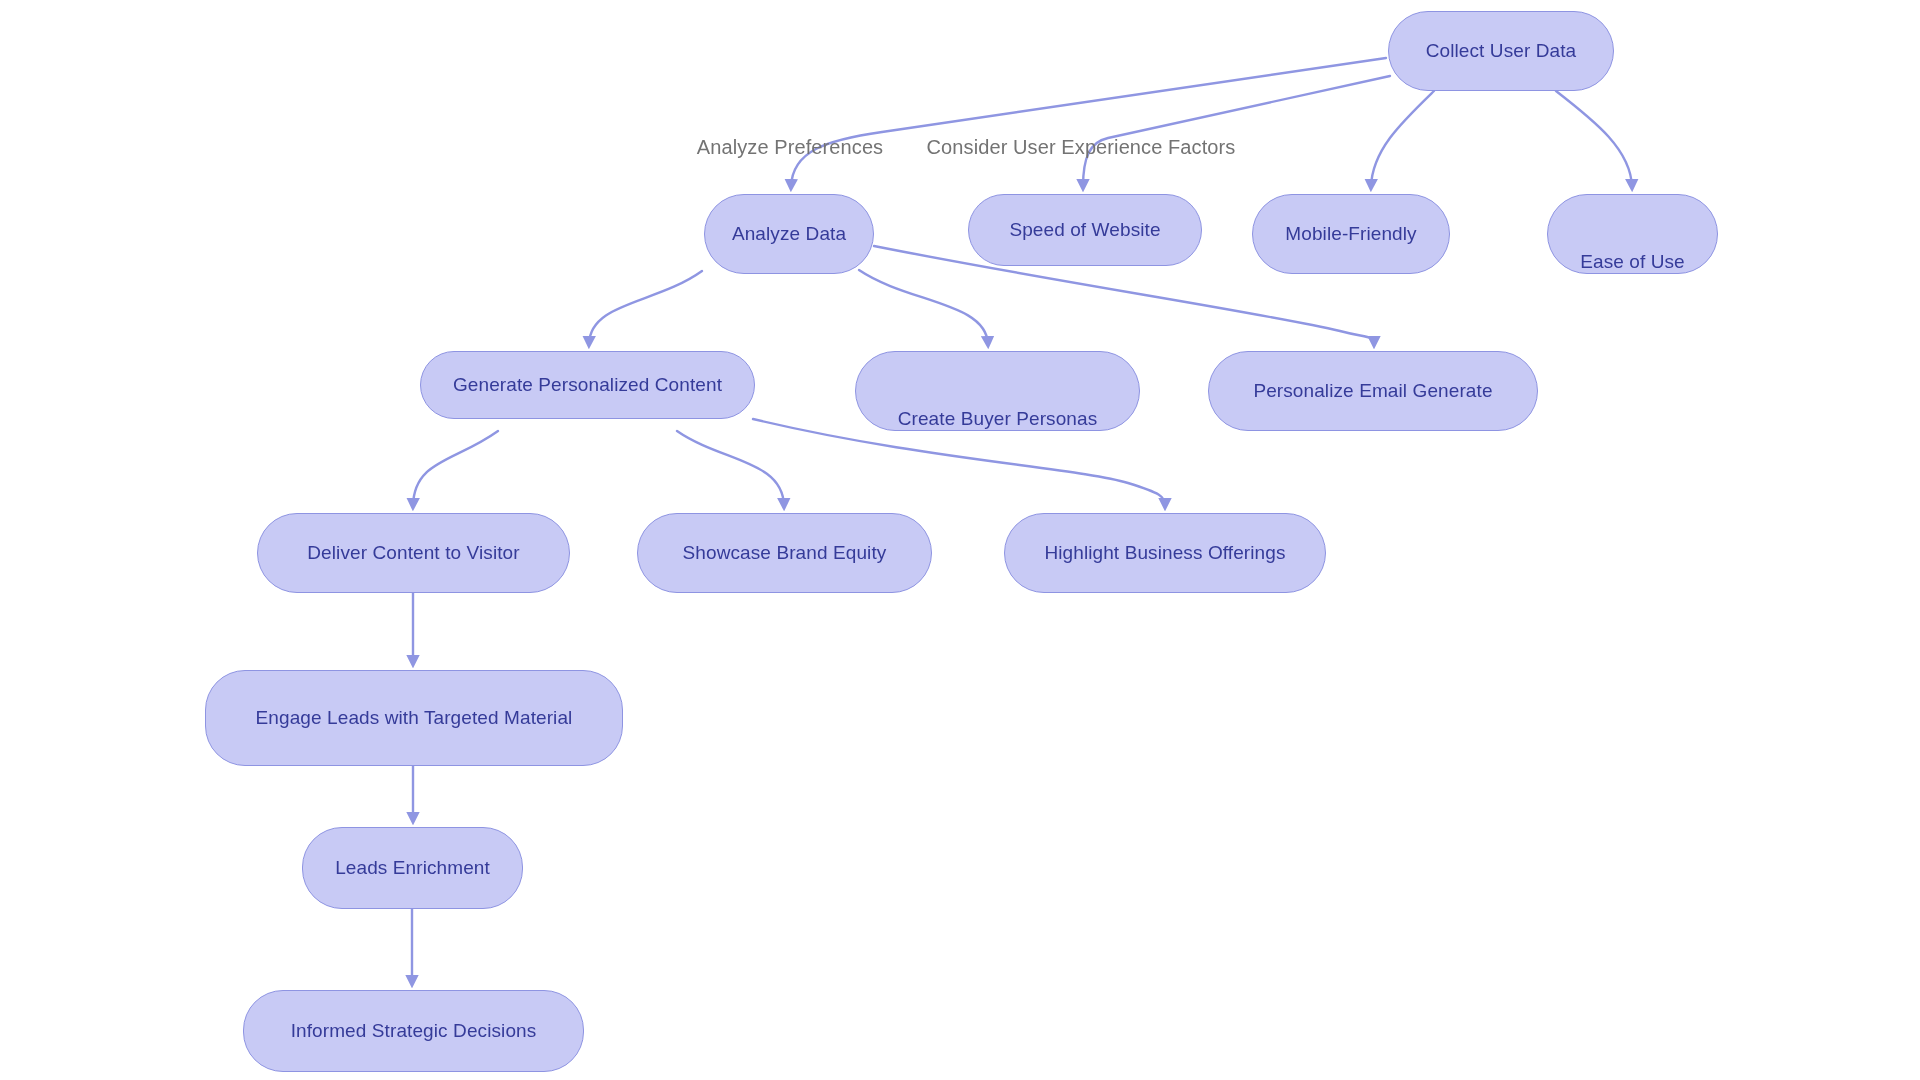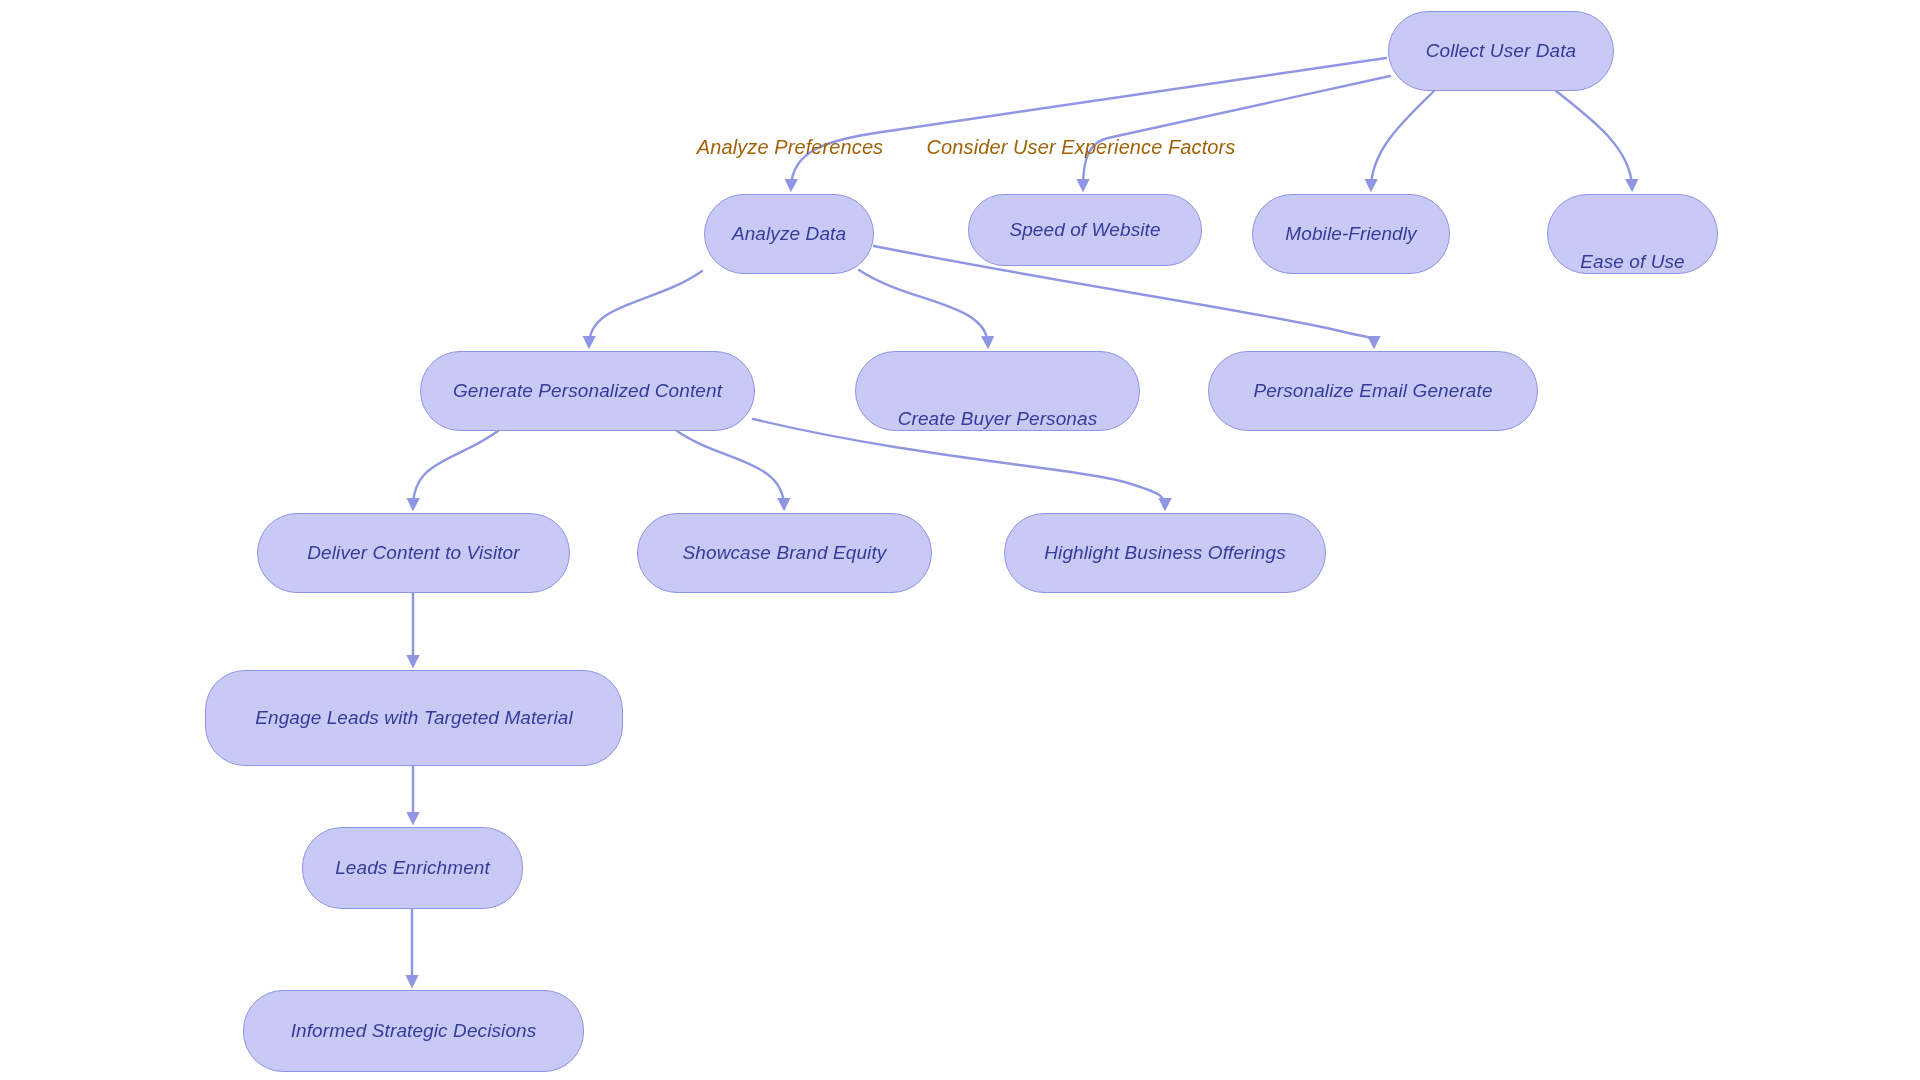"Collect User Data" .canvas { font-style: italic -> none }
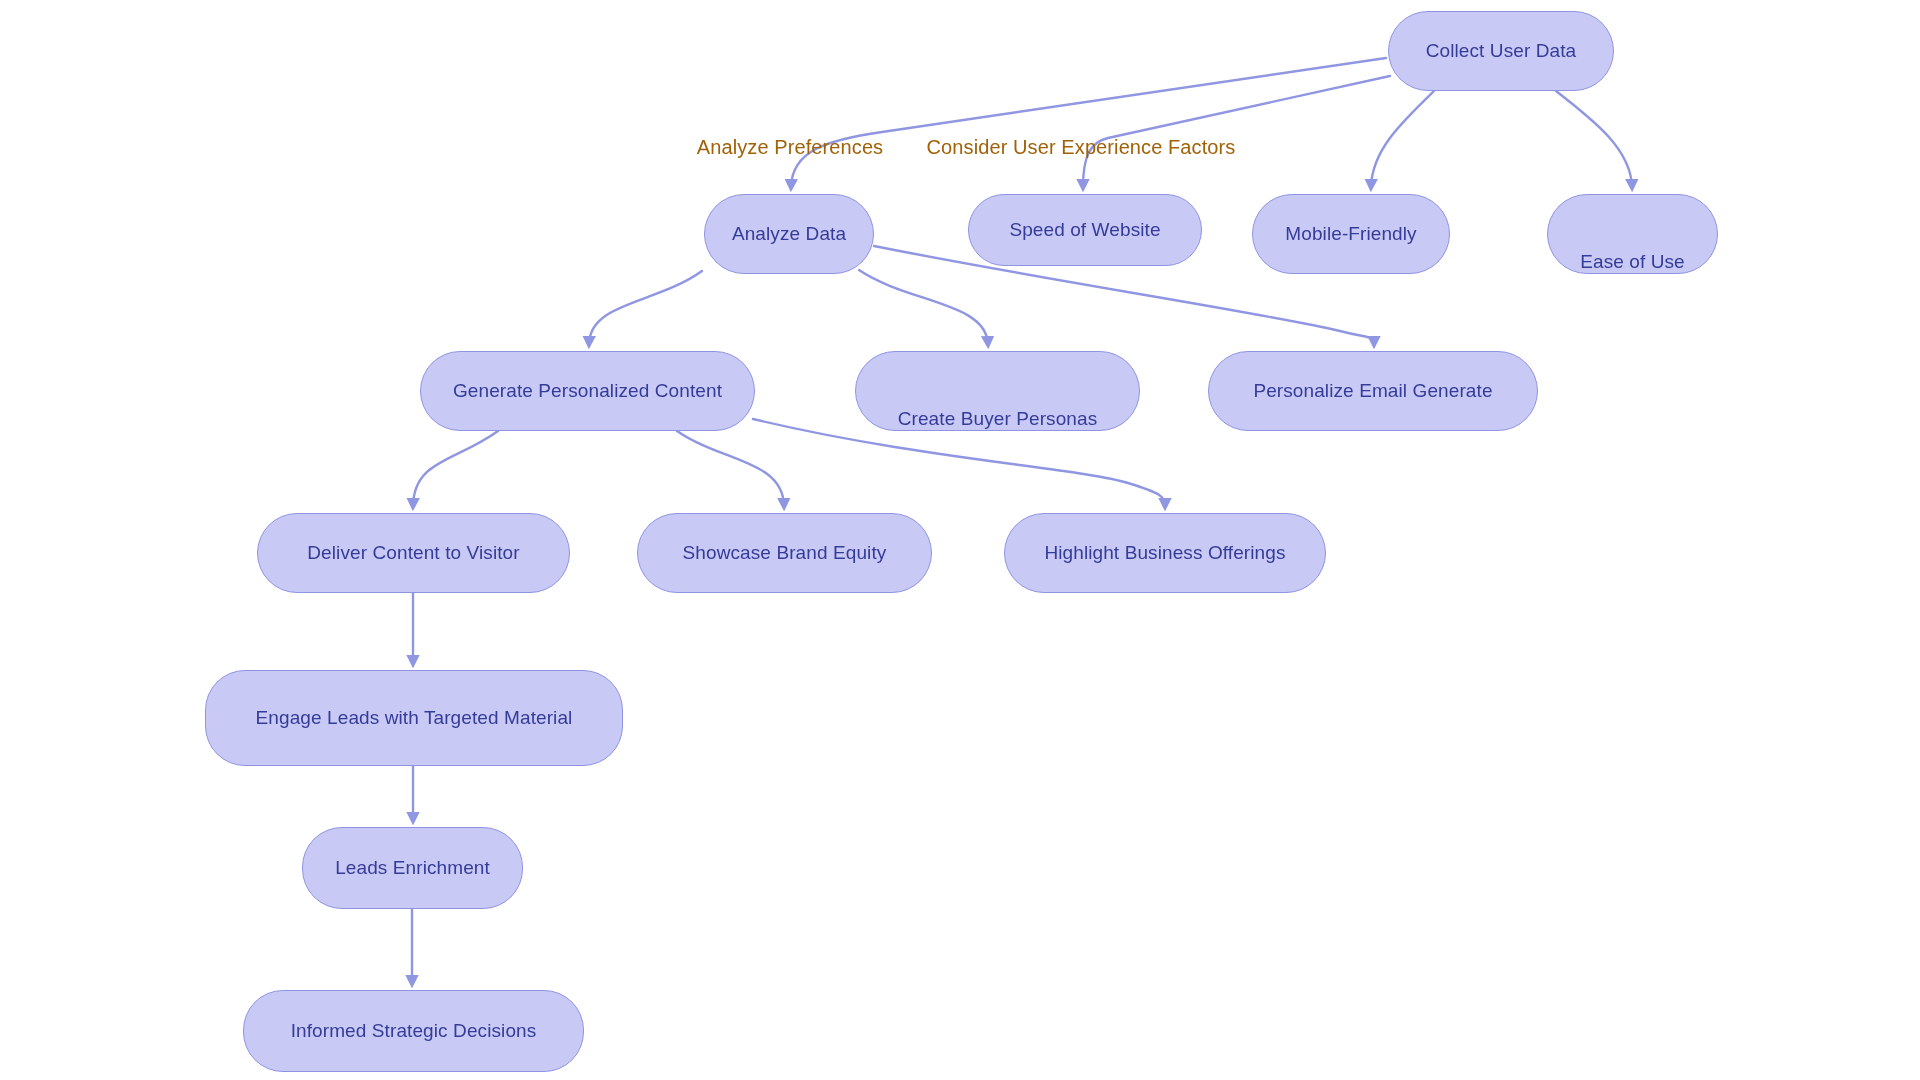"Analyze Preferences" .edge-label { color: #a16207 -> #737373 }
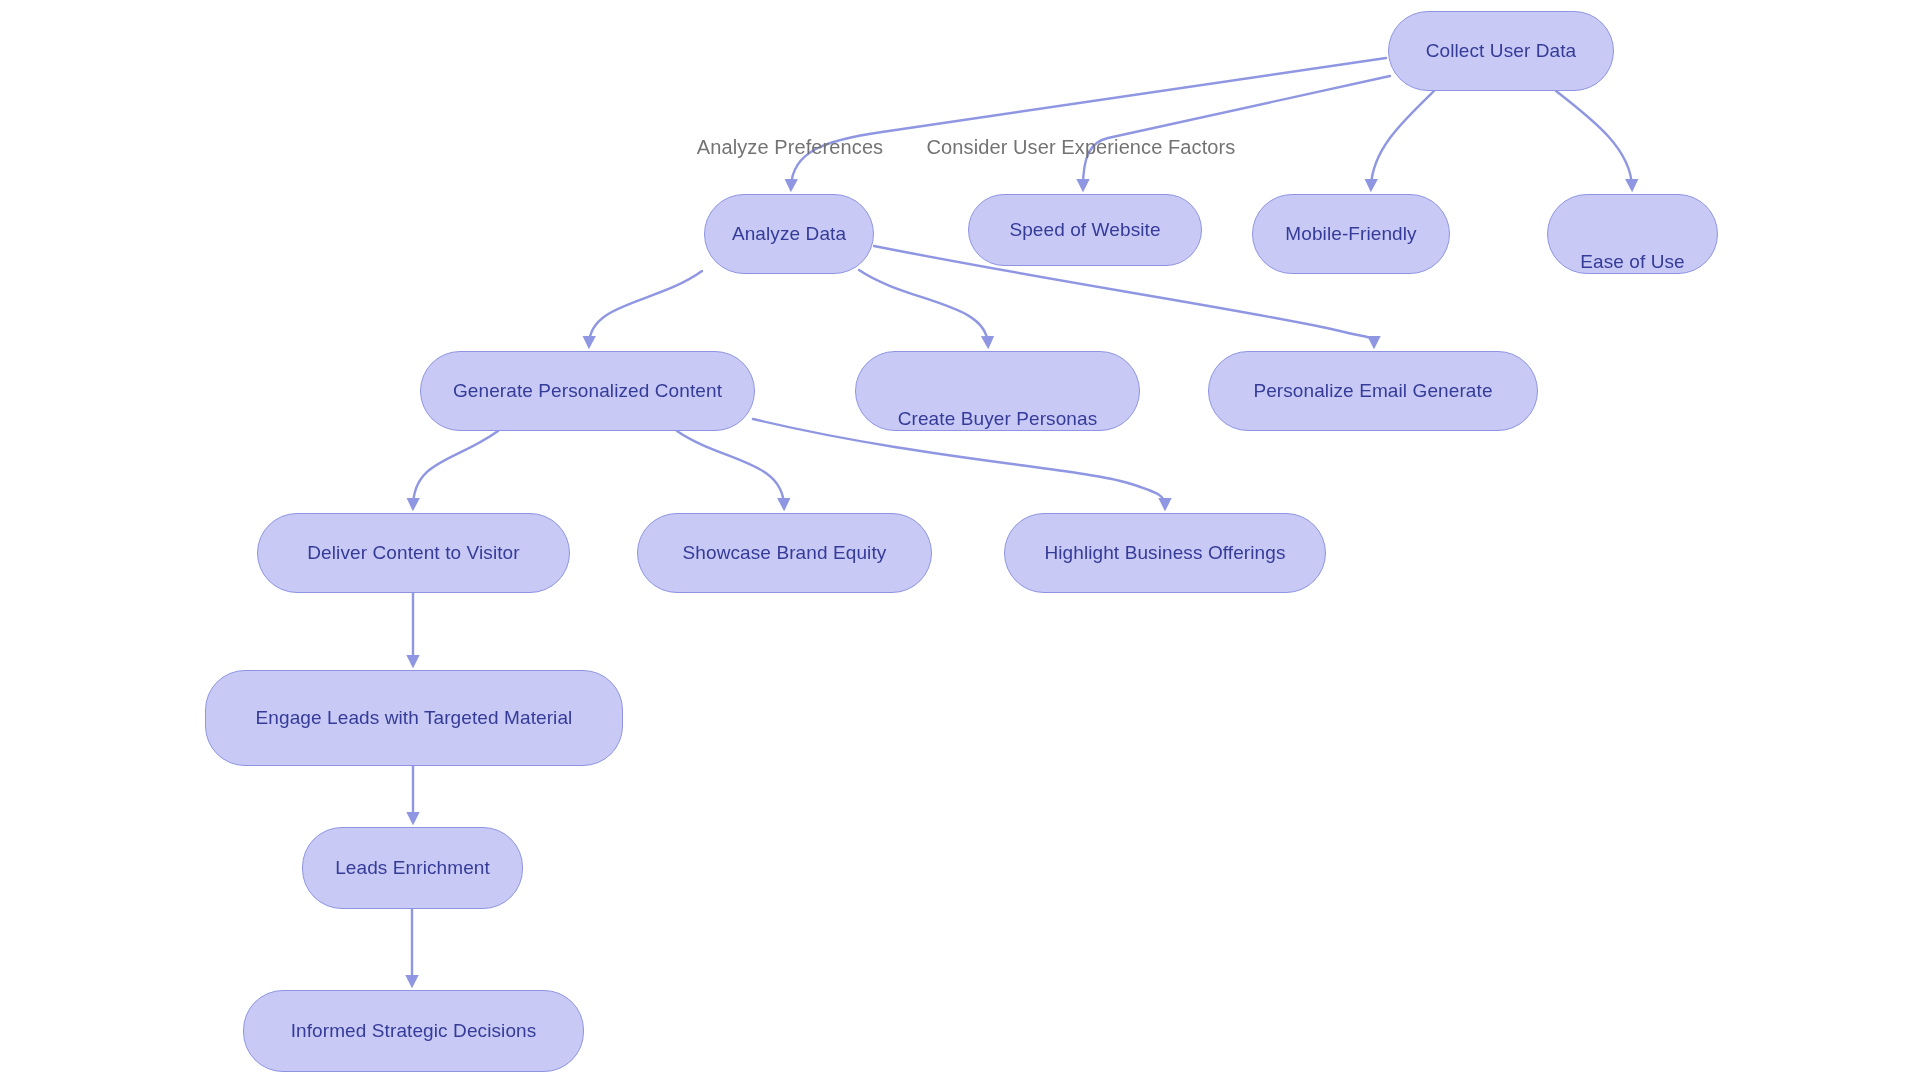"Generate Personalized Content" div.node { height: 80px -> 68px }
